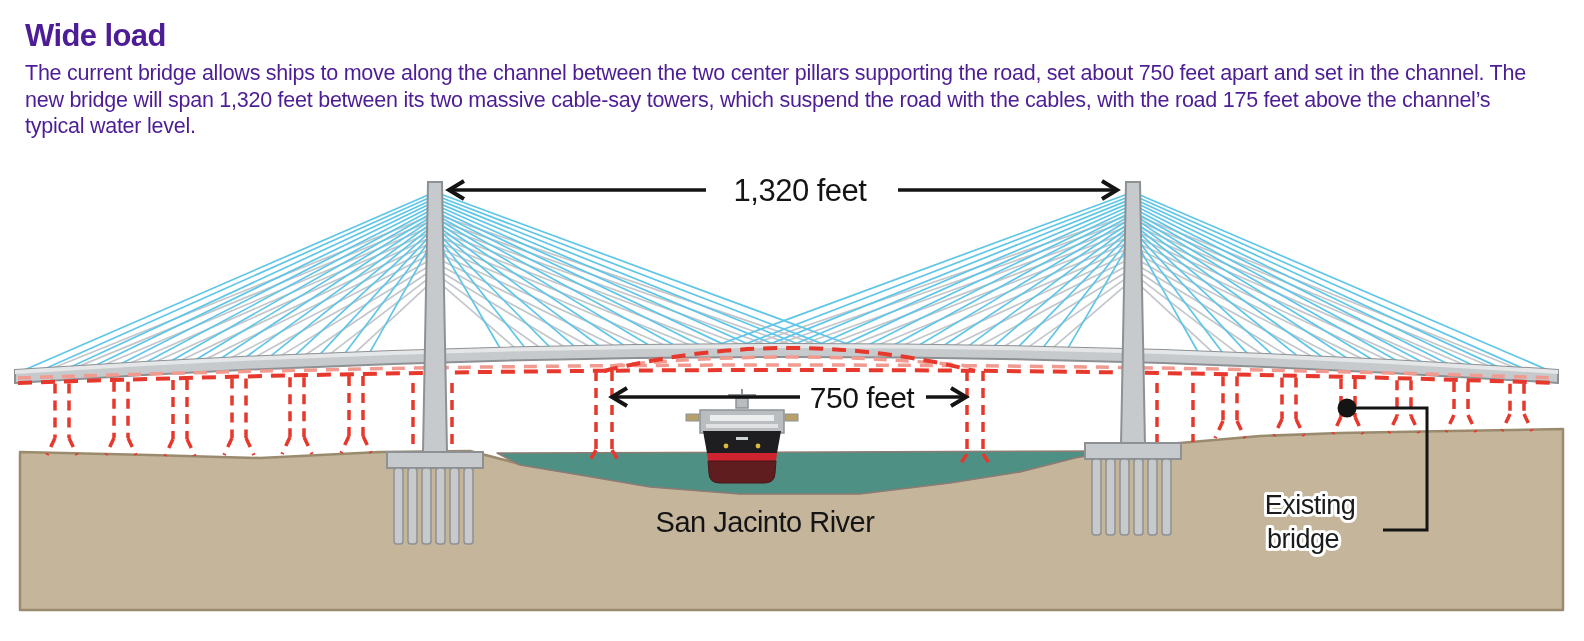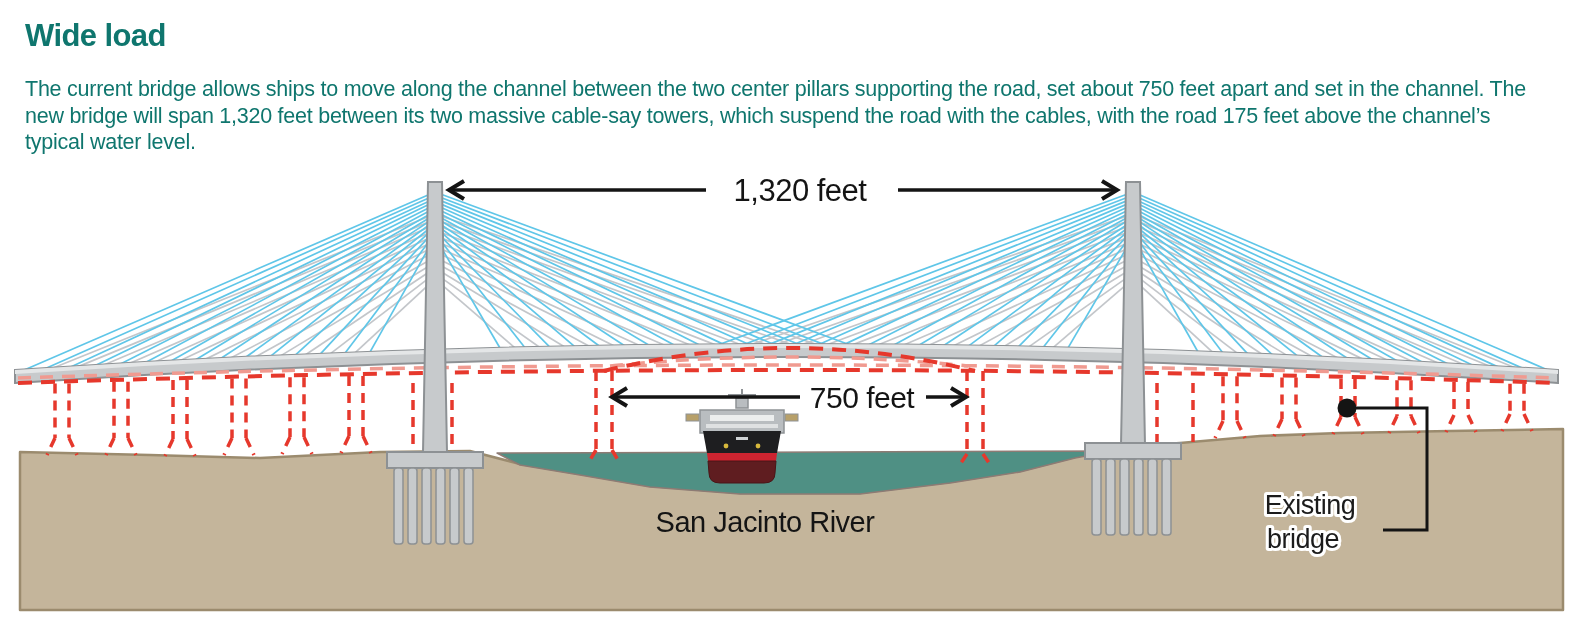"Wide load" #page { color: #0f766e -> #4c1d95 }
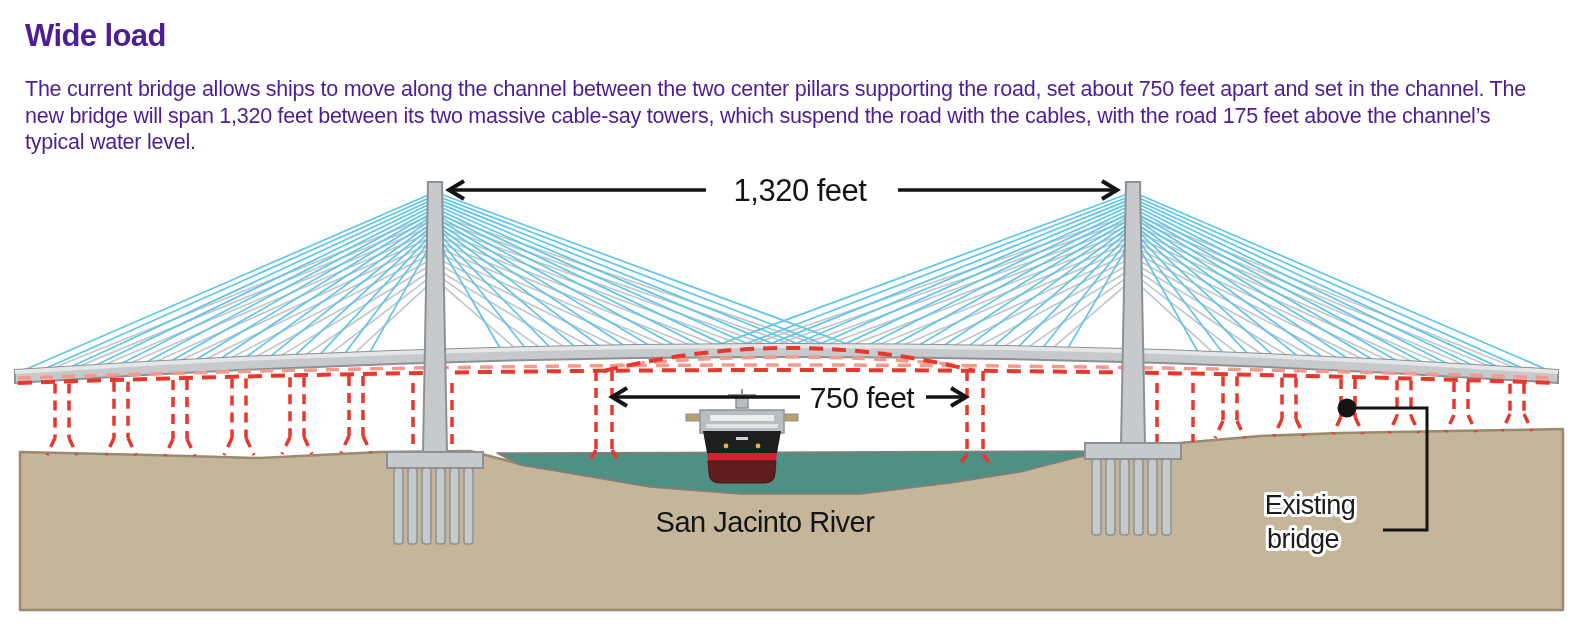"The current bridge allows ships" .desc { top: 76px -> 60px }
